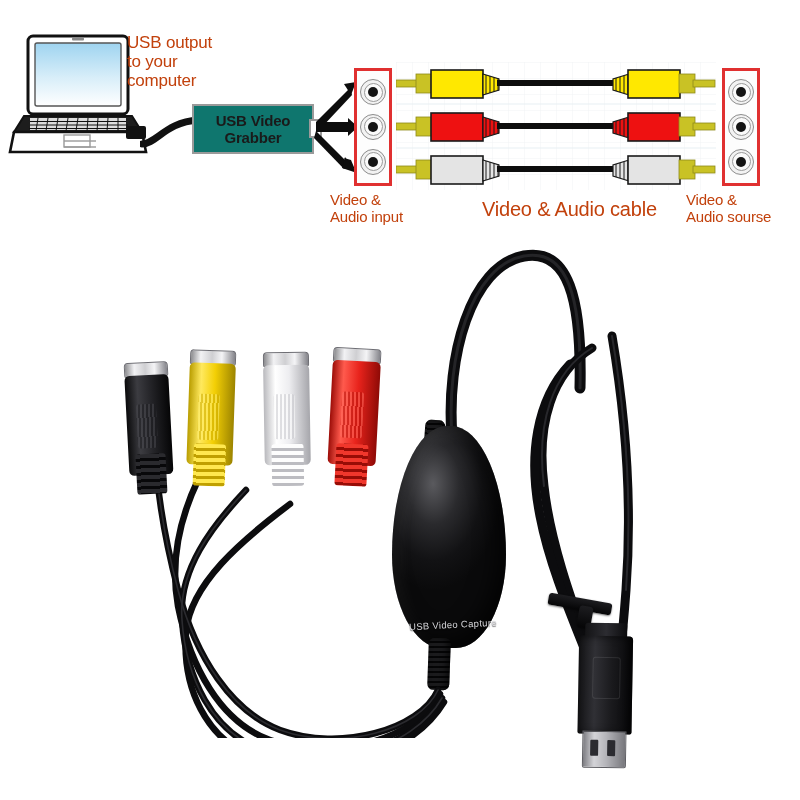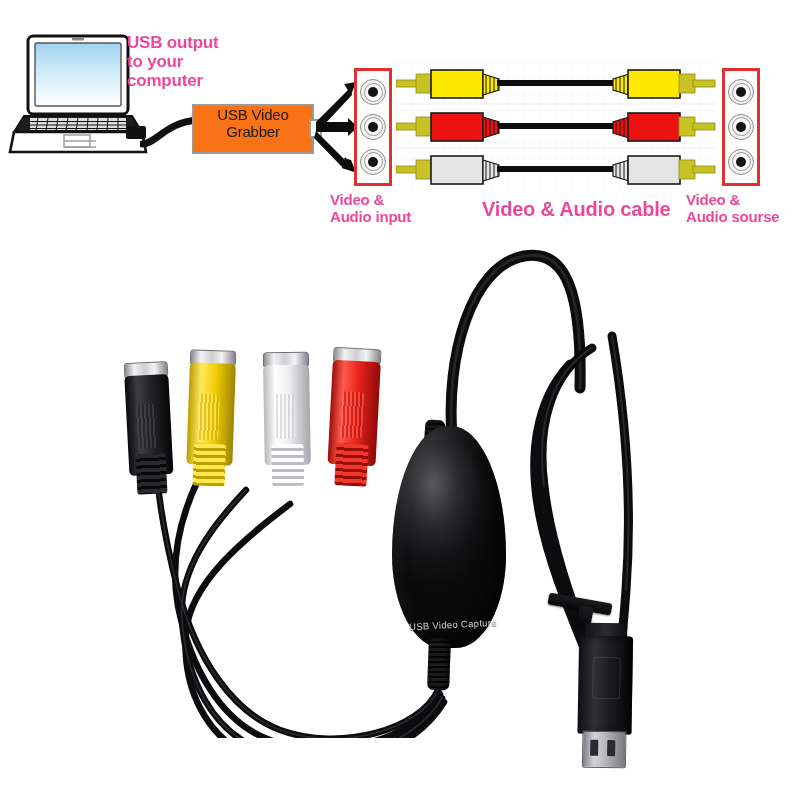"USB output" .dlabel { color: #ec4899 -> #c2410c; font-weight: bold -> normal }
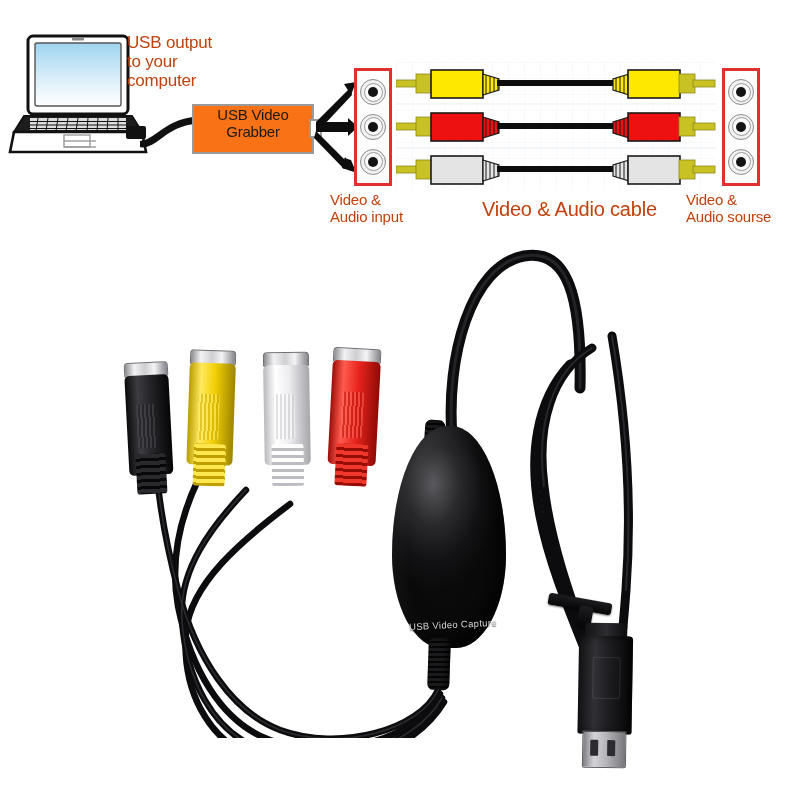"USB Video Grabber" .grabber-box { align-items: none -> center; background: #f97316 -> #0f766e; font-weight: normal -> bold }
